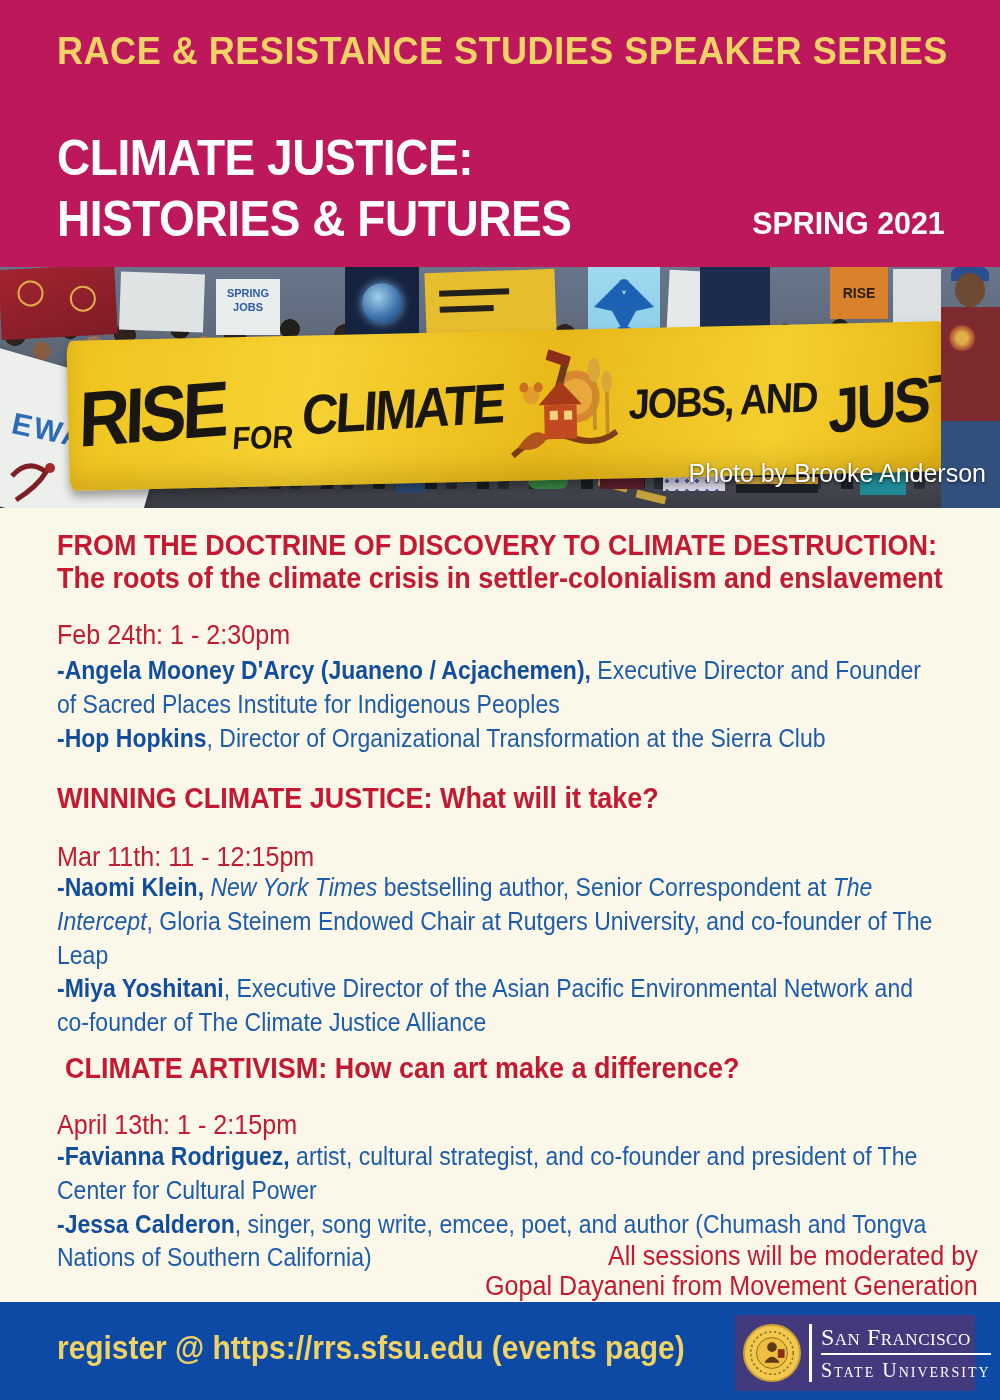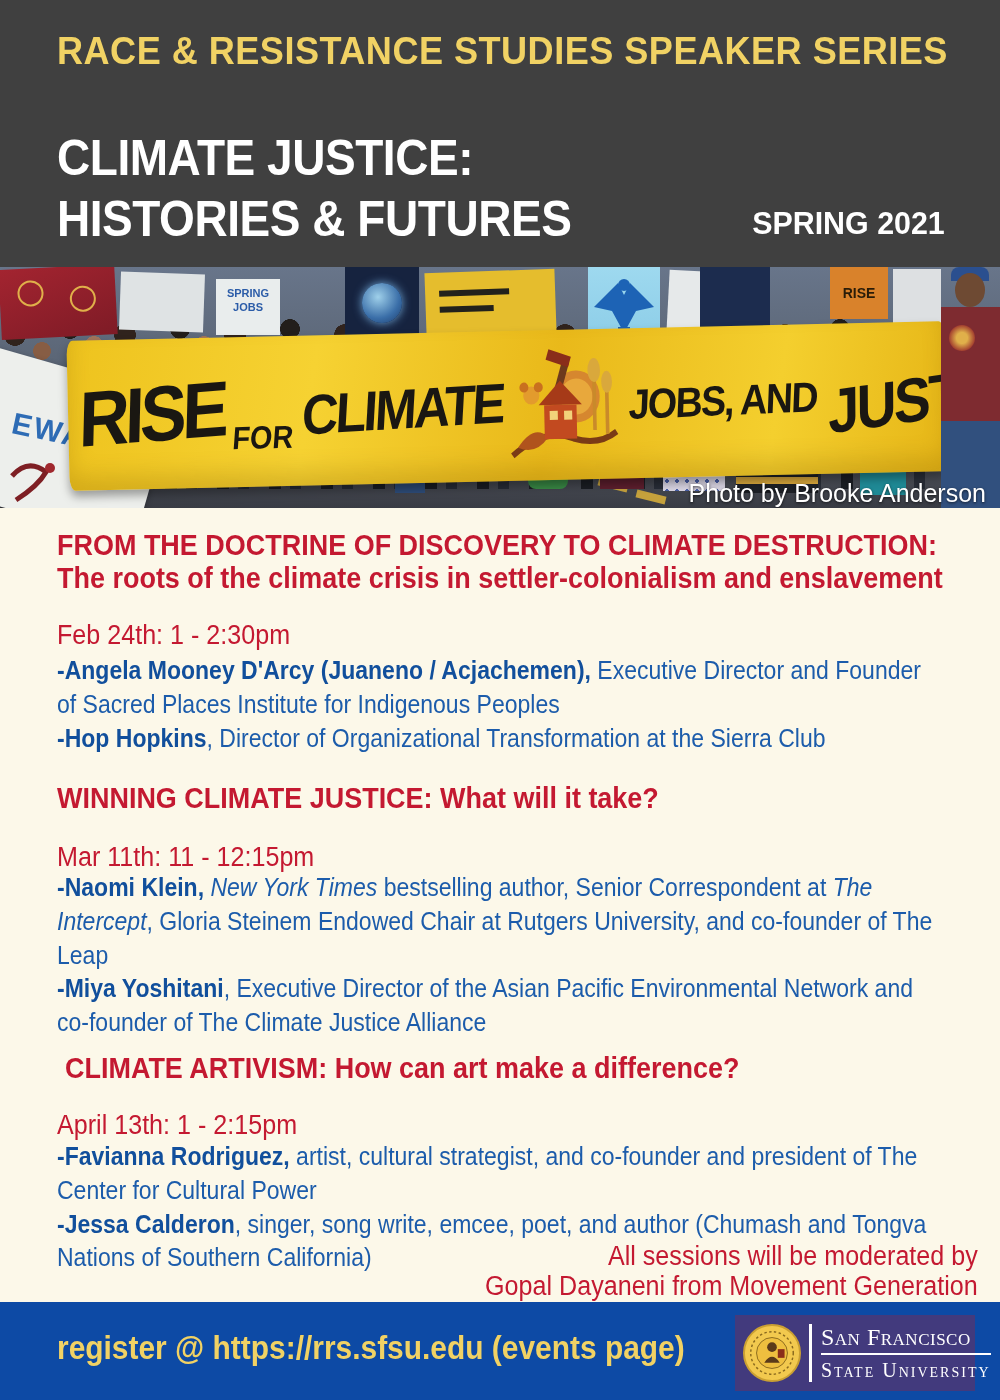"RACE & RESISTANCE STUDIES SPEAKER" .hdr { background: #404040 -> #be185d }
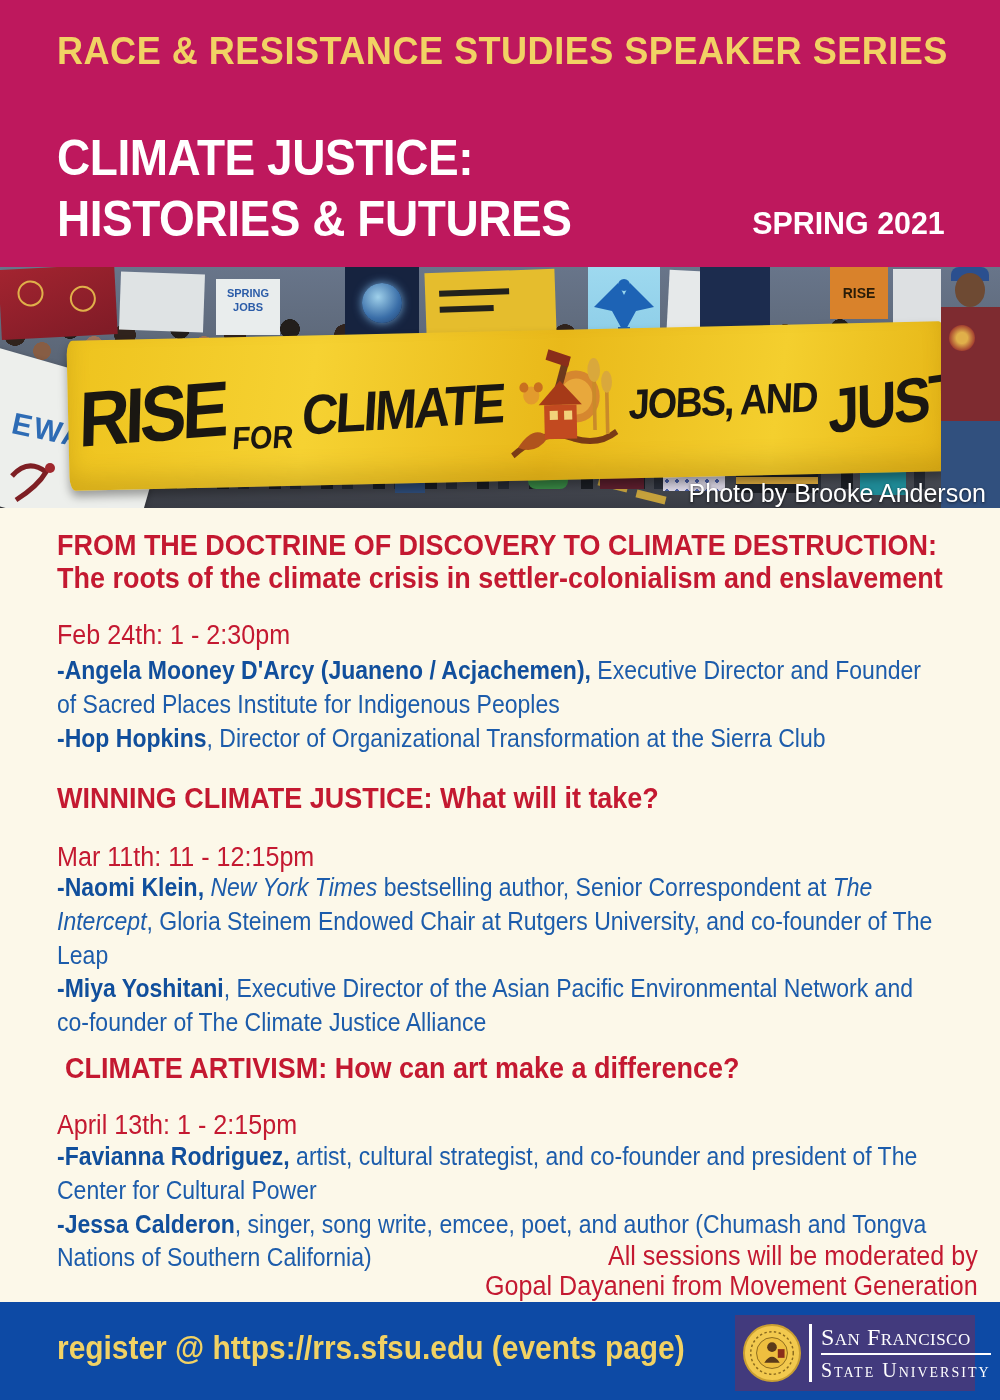"Photo by Brooke Anderson" .credit { bottom: 0 -> 20px }
